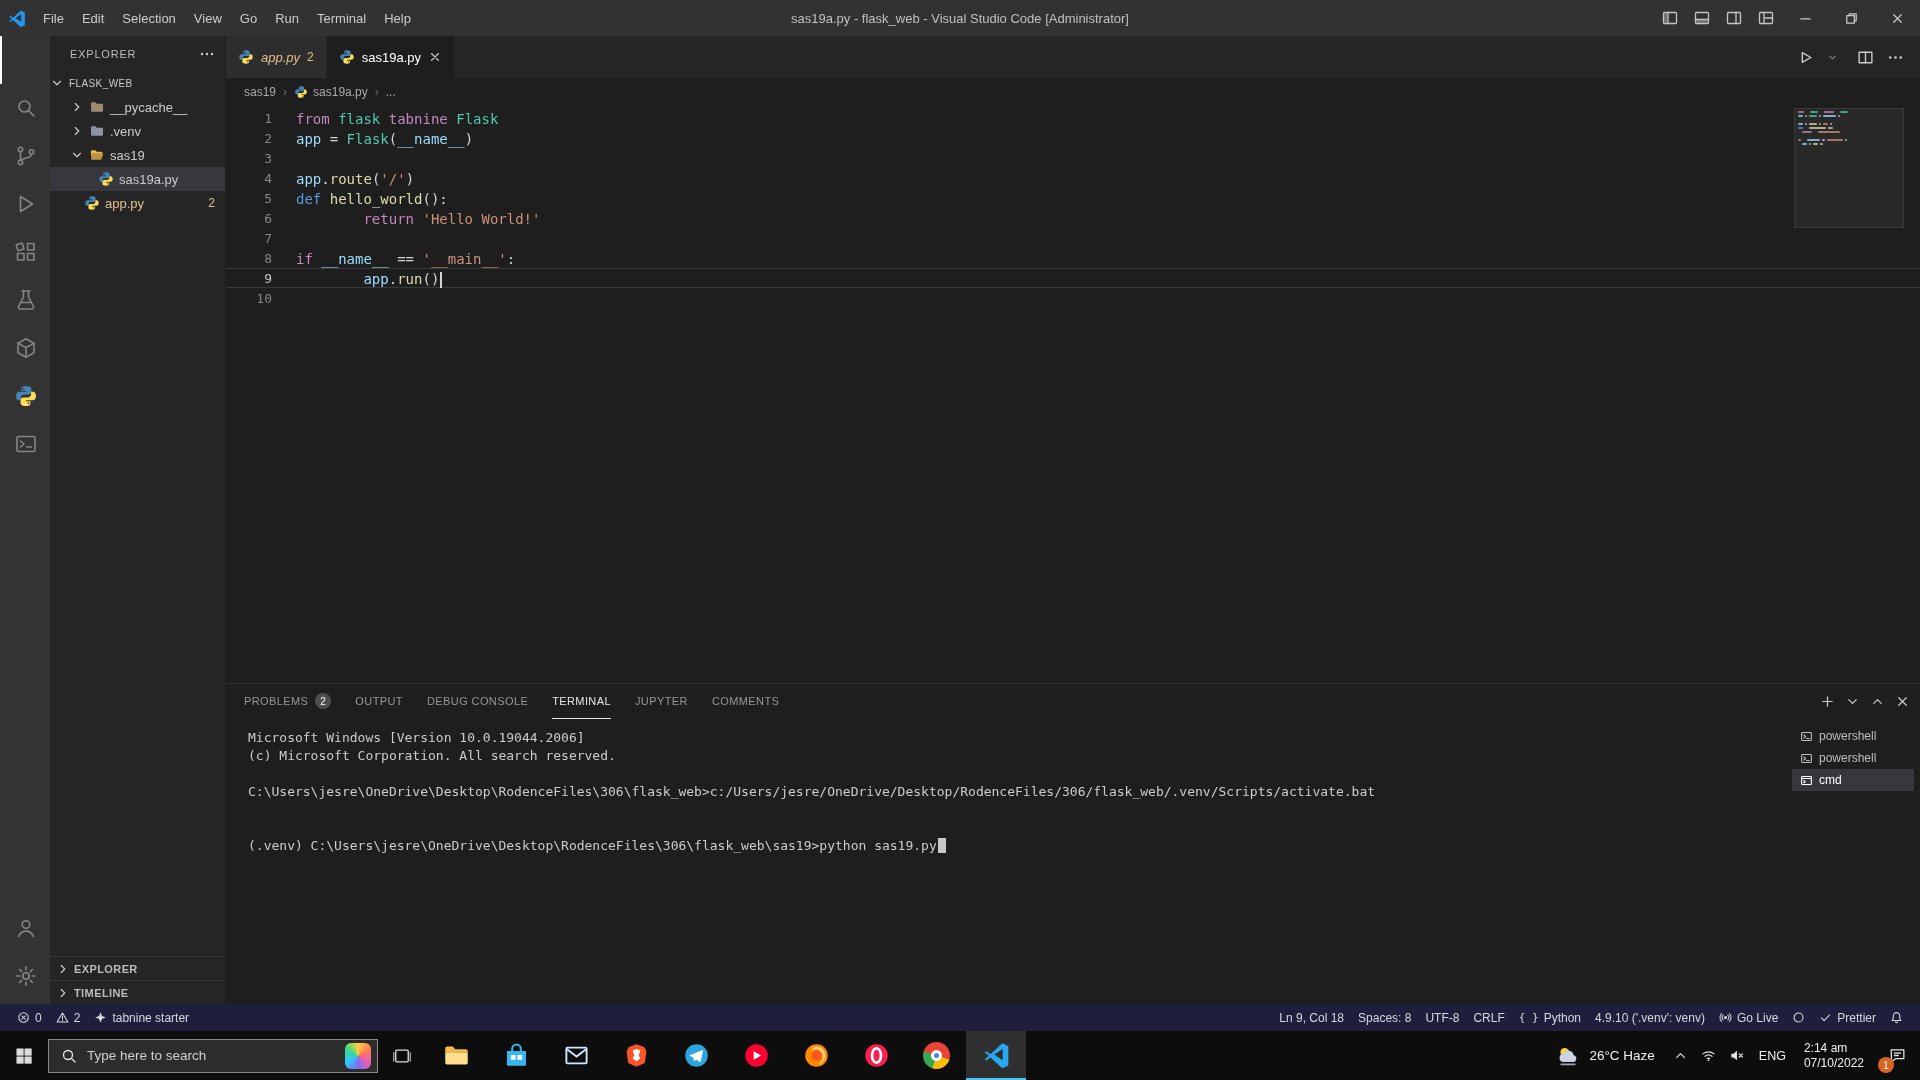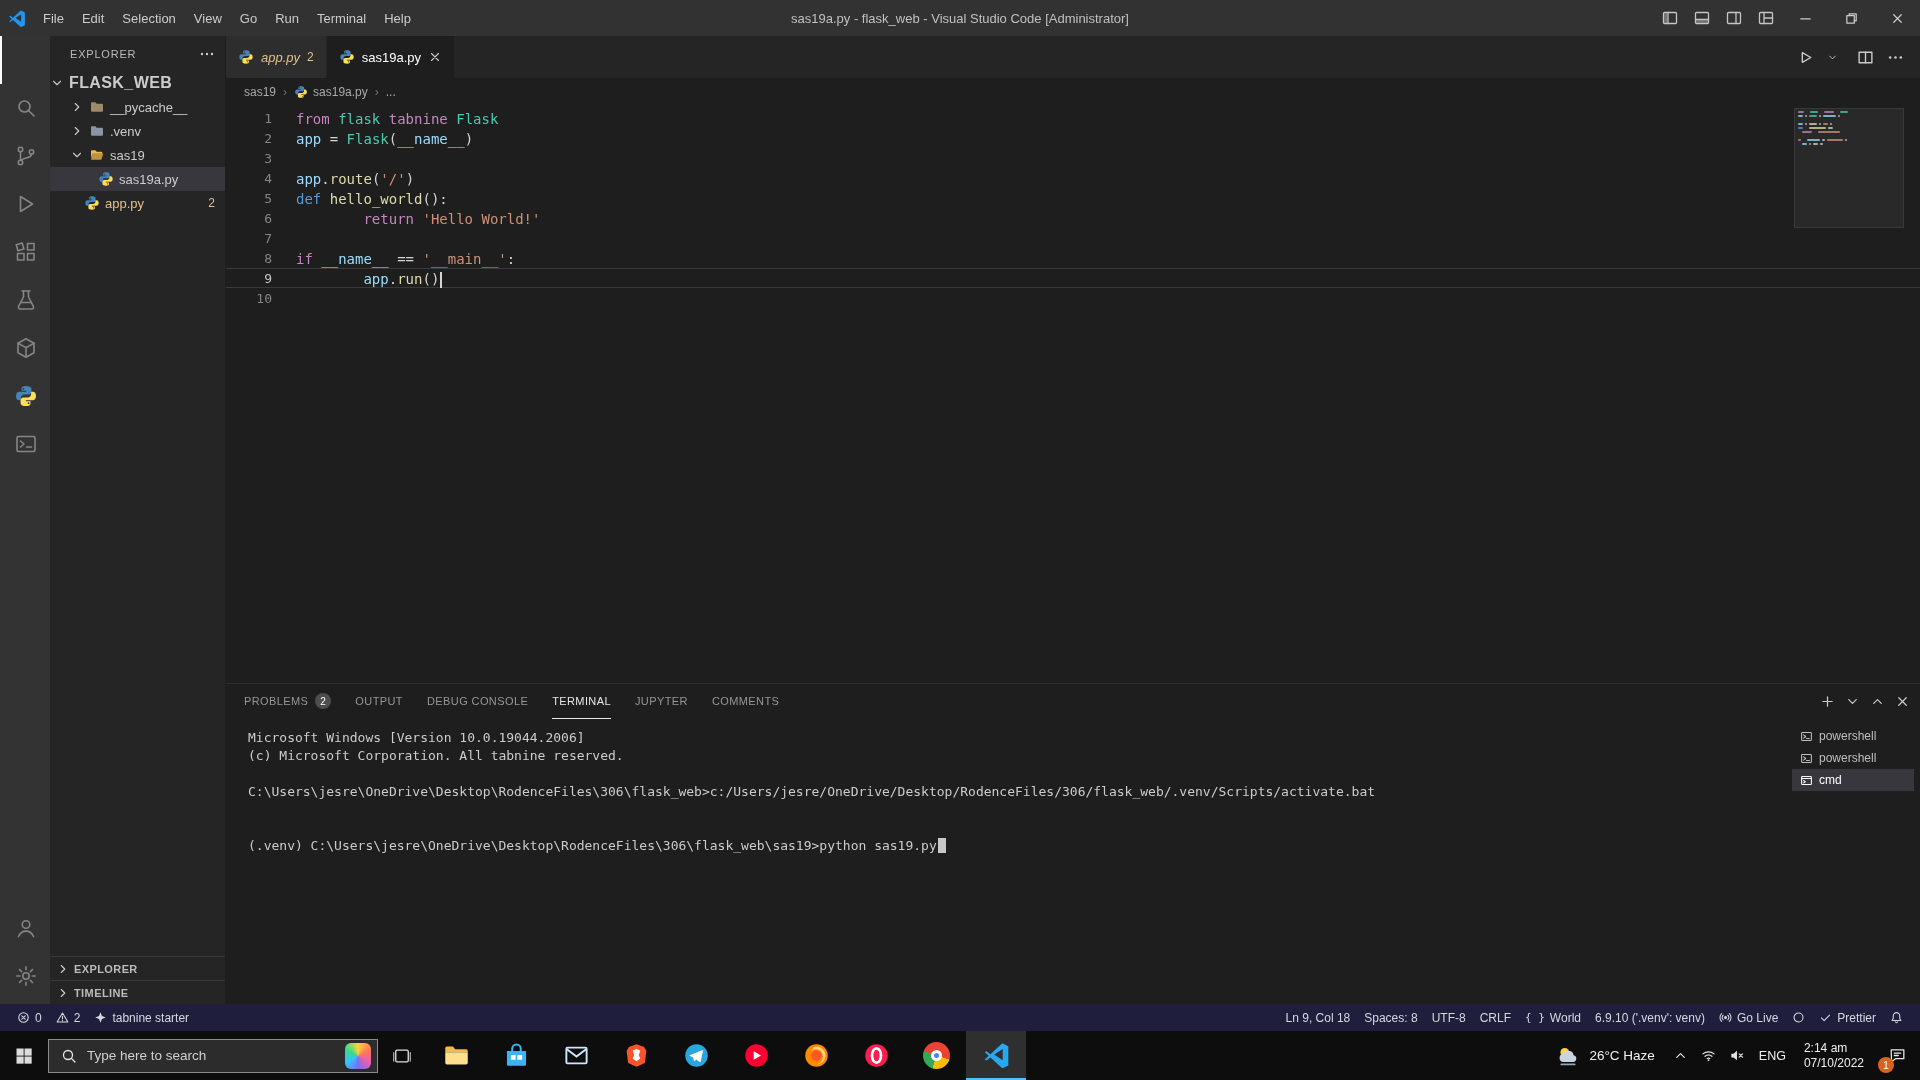"FLASK_WEB" .tree-row.root-row { font-size: 16px -> 10px; font-weight: bold -> normal }
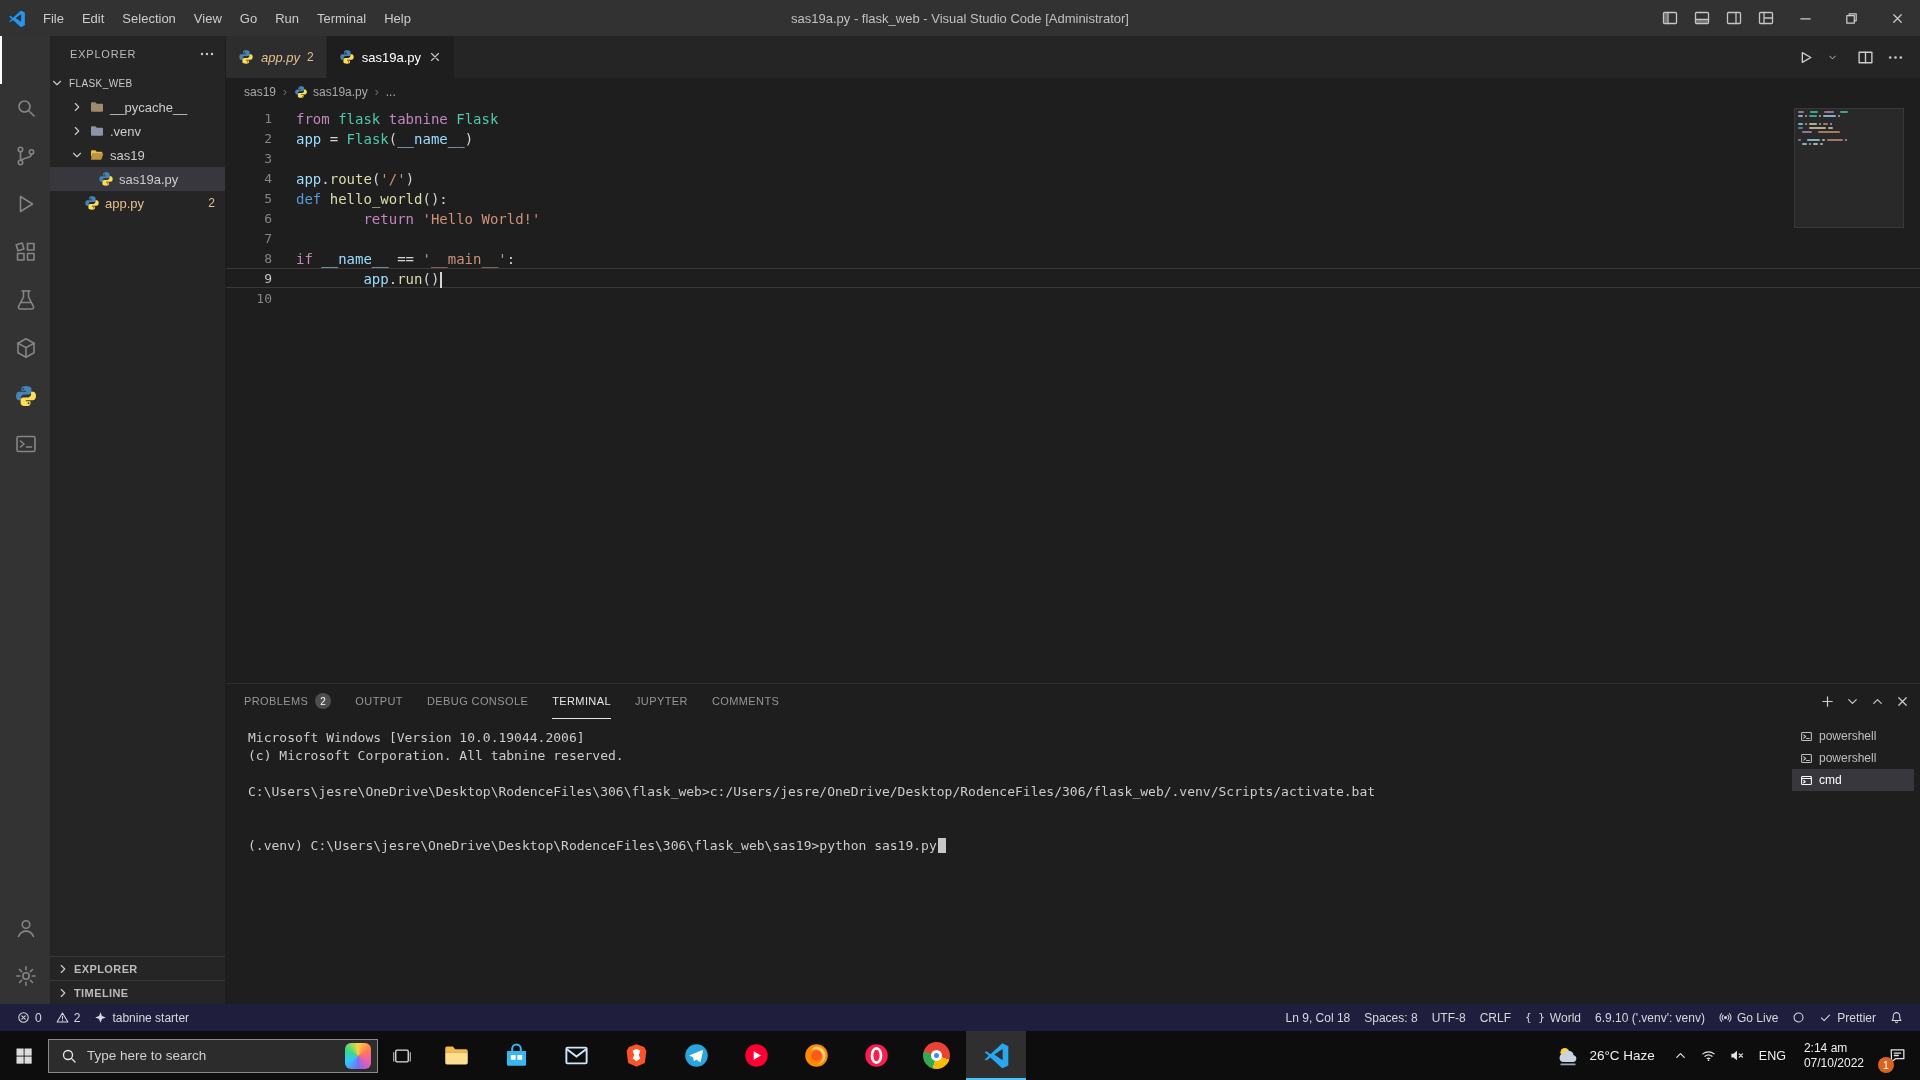"(c) Microsoft Corporation. All tabnine" div.term-line { text: tabnine -> search }
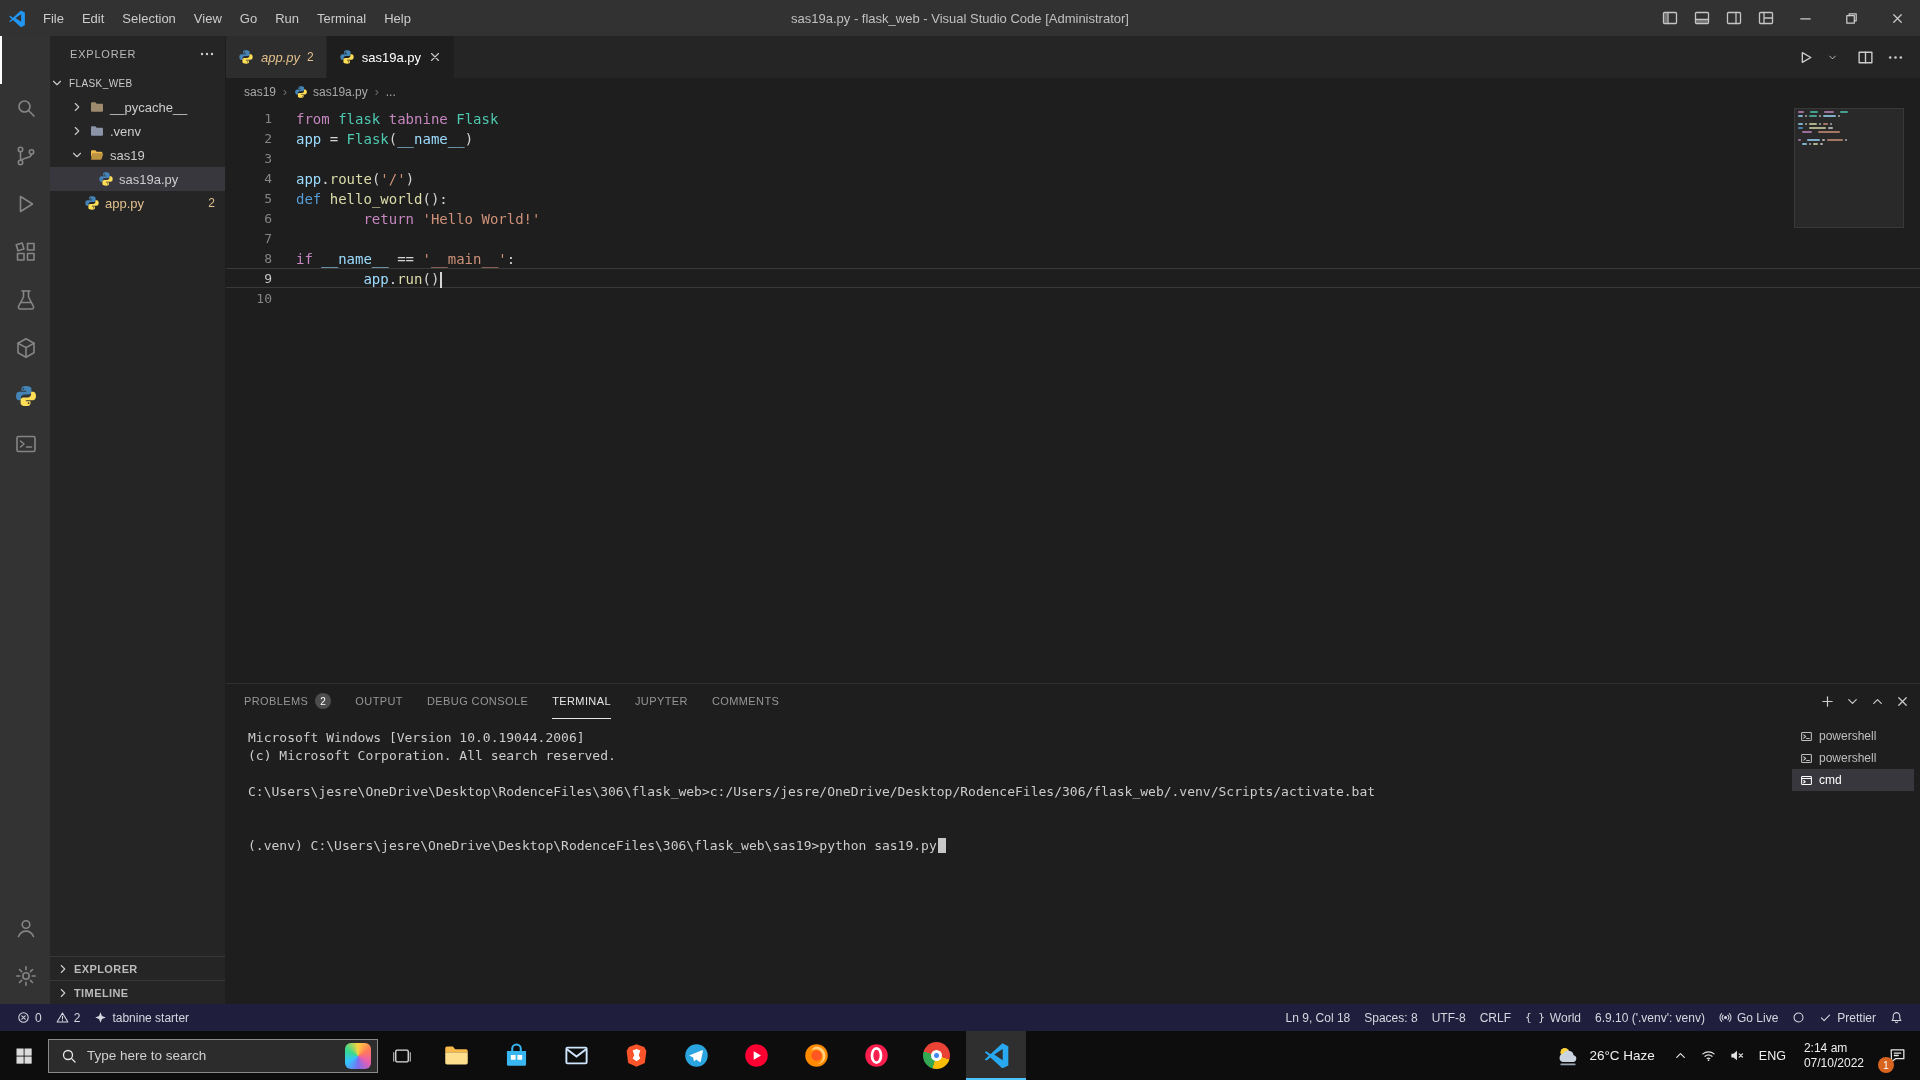"World" span { text: World -> Python }
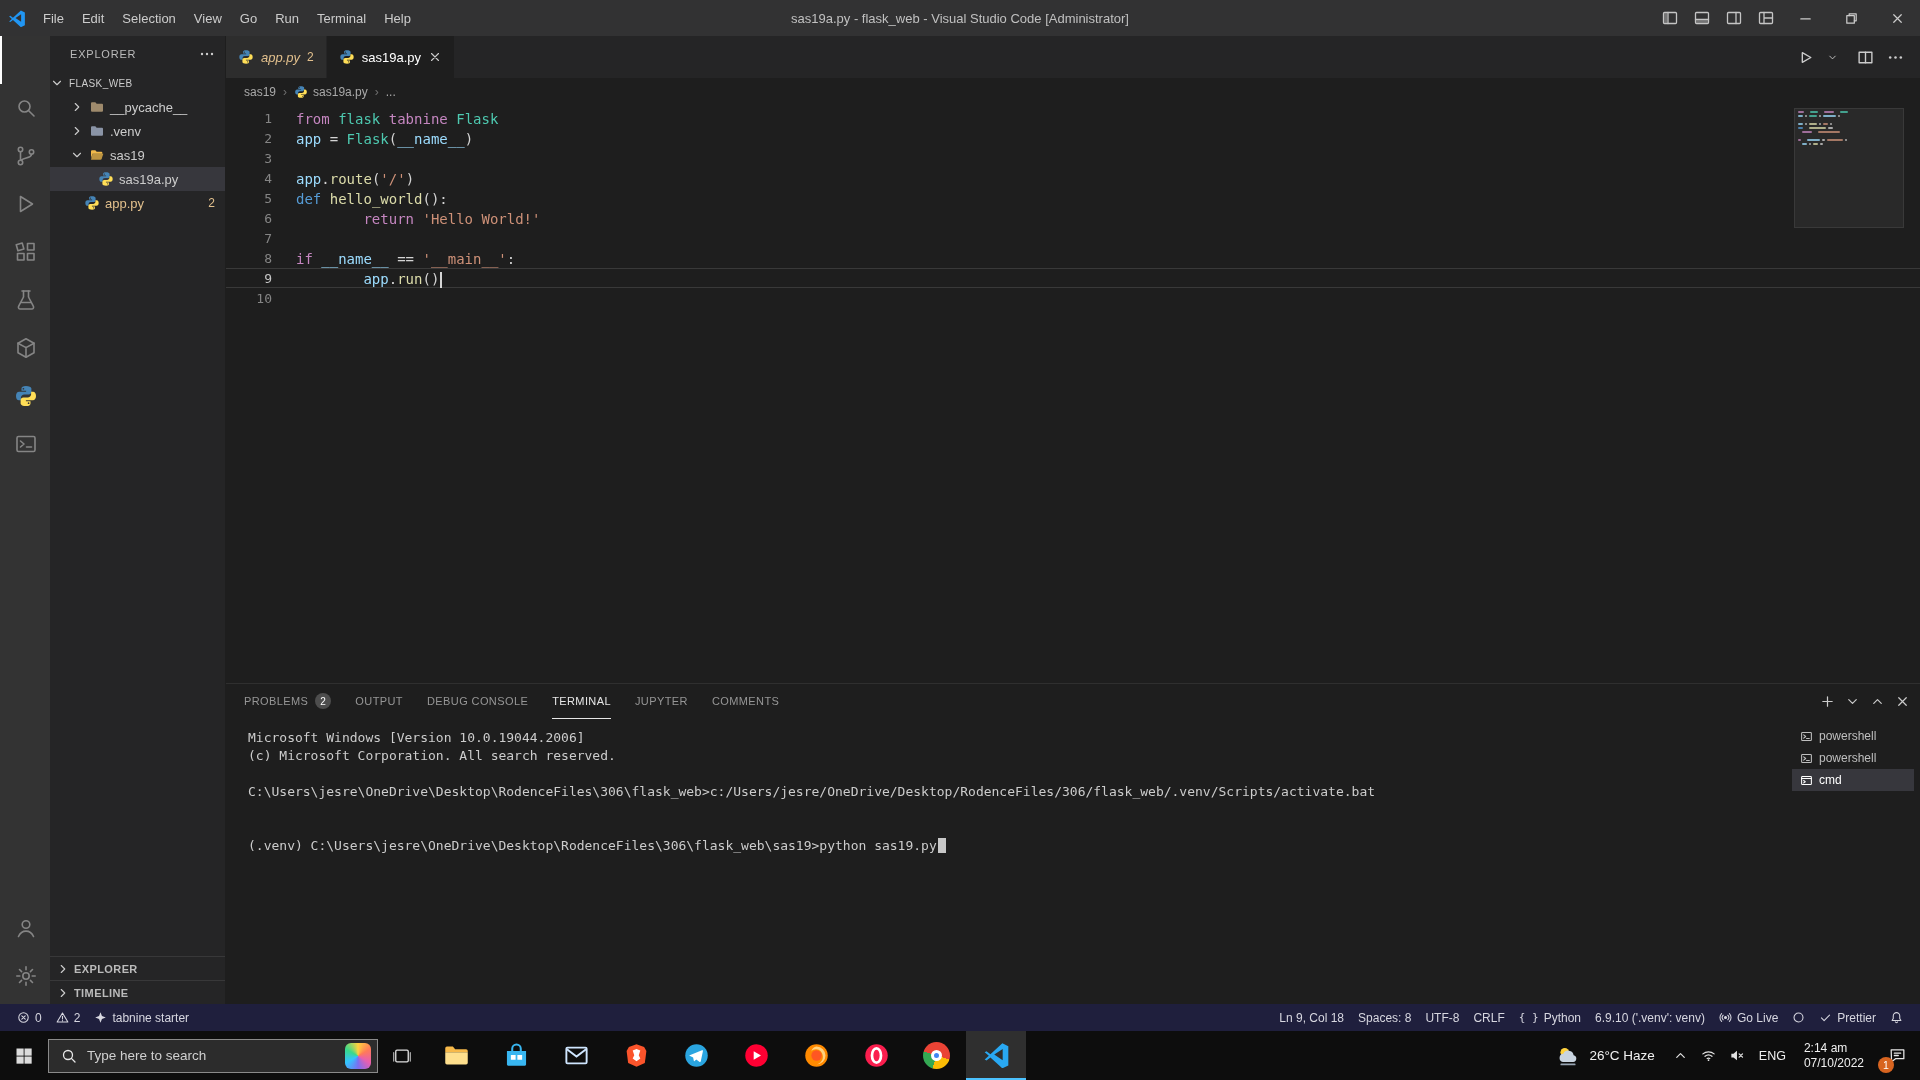"6.9.10 ('.venv': venv)" span { text: 6.9.10 -> 4.9.10 }
